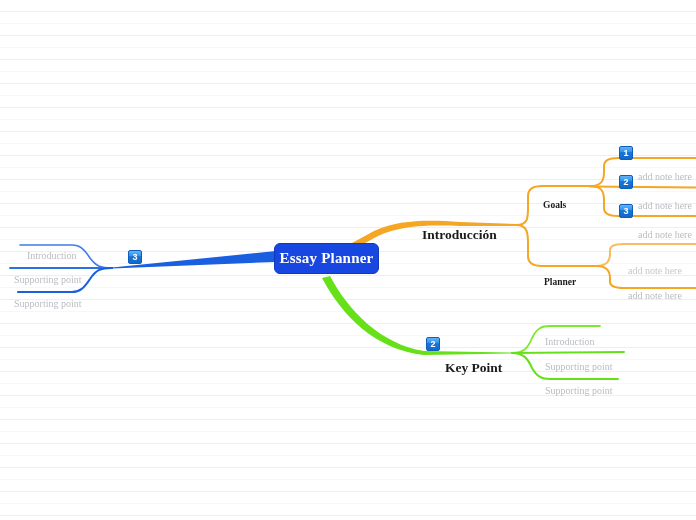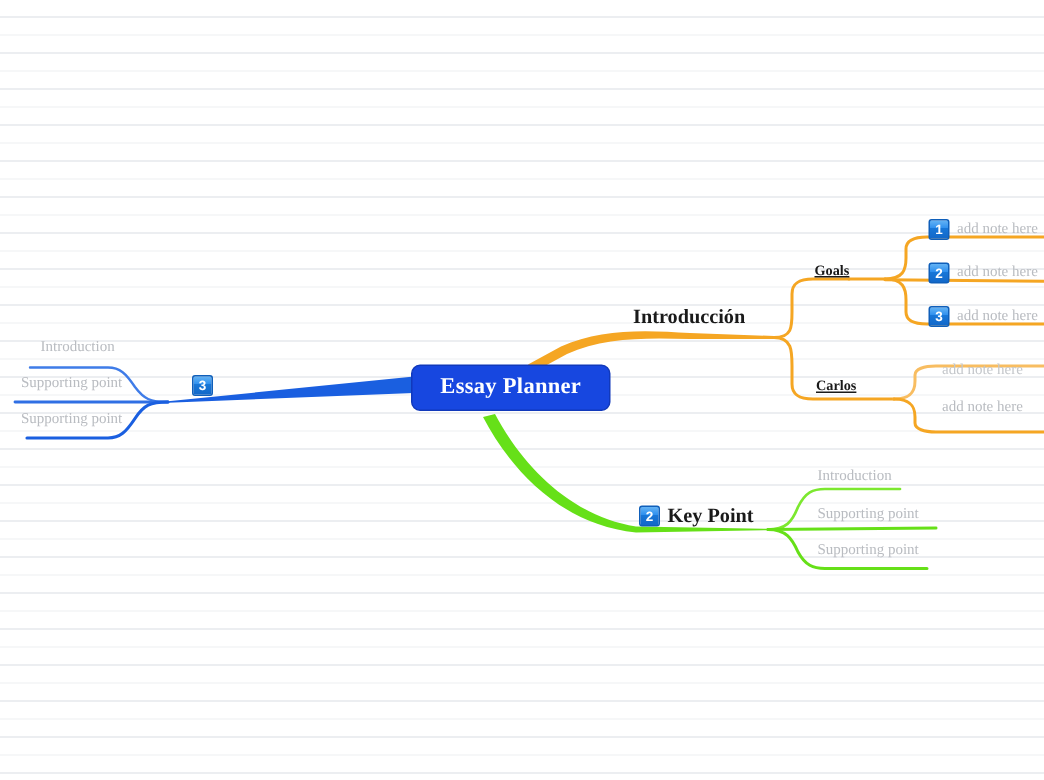"add note here" .label { margin-top: none -> 24px }
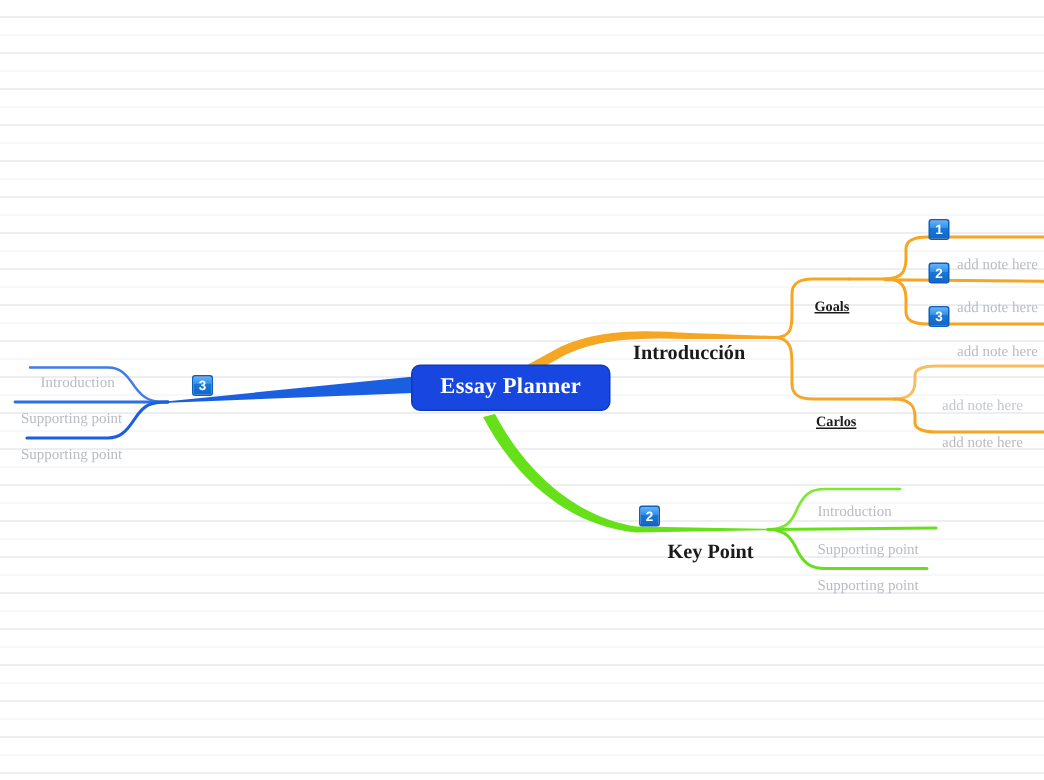"Goals" .sub-label { text-decoration: underline -> none }
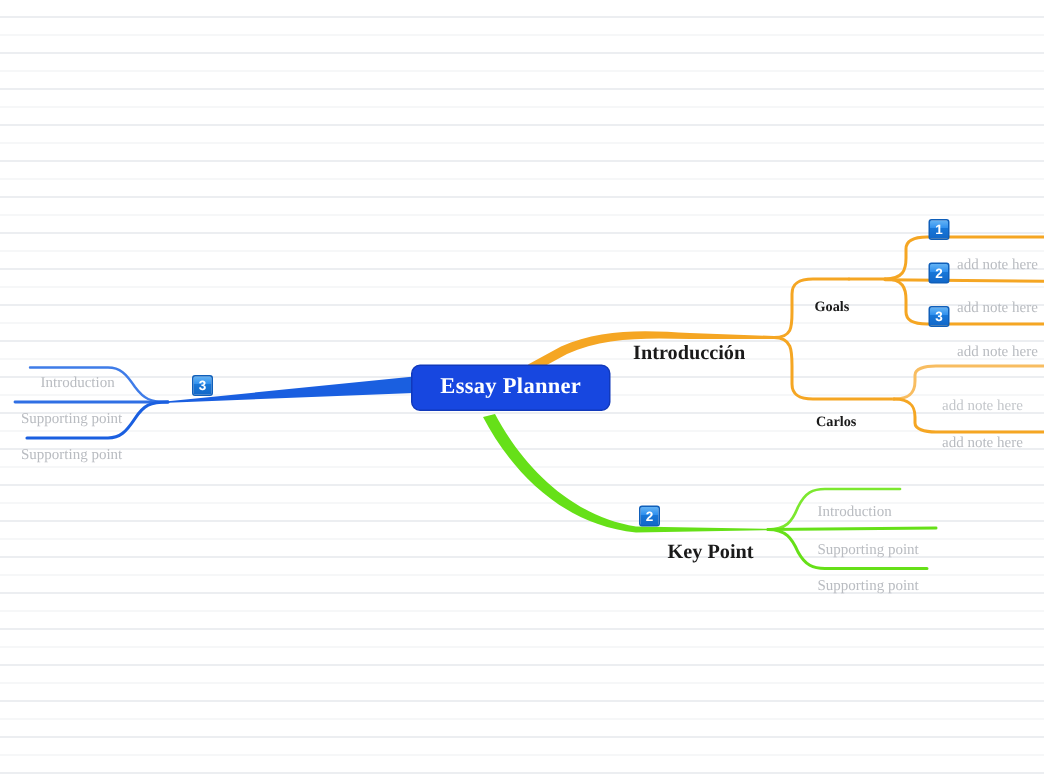"Essay Planner" .central-node { width: 133px -> 105px }
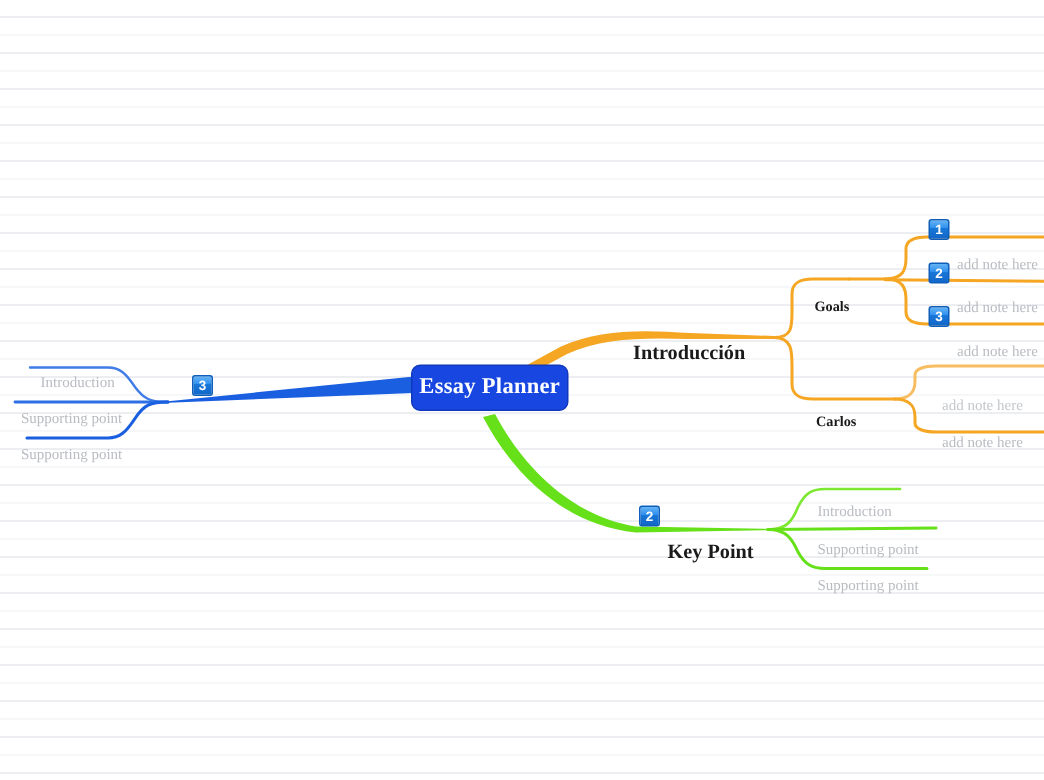"Carlos" div.label { text: Carlos -> Planner }
